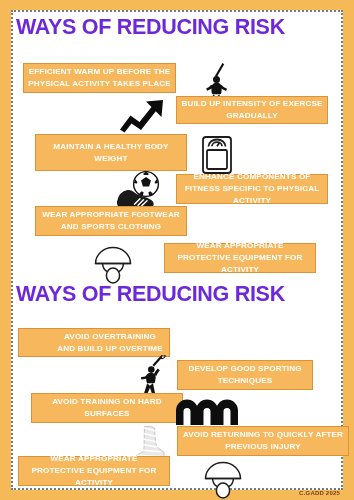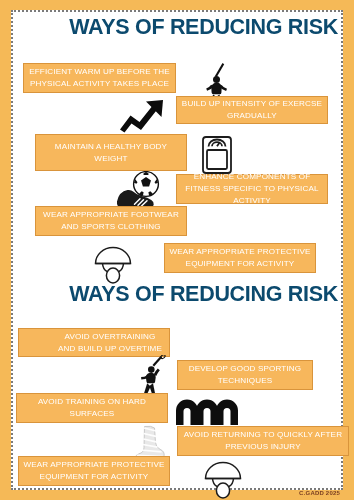"WAYS OF REDUCING RISK" .title { color: #0c4a6e -> #6d28d9; text-align: right -> left }
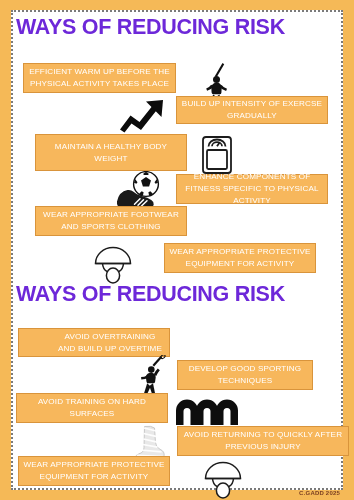"EFFICIENT WARM UP BEFORE THE" .tbox { font-weight: normal -> bold }
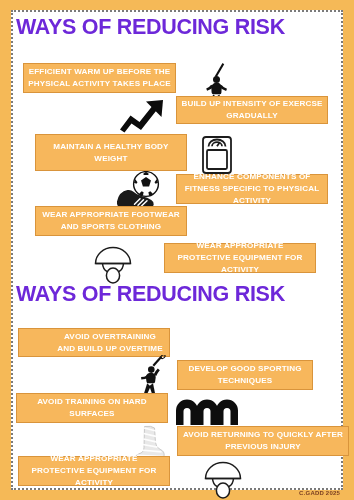"AVOID TRAINING ON HARD SURFACES" div.tbox { left: 16px -> 31px }
